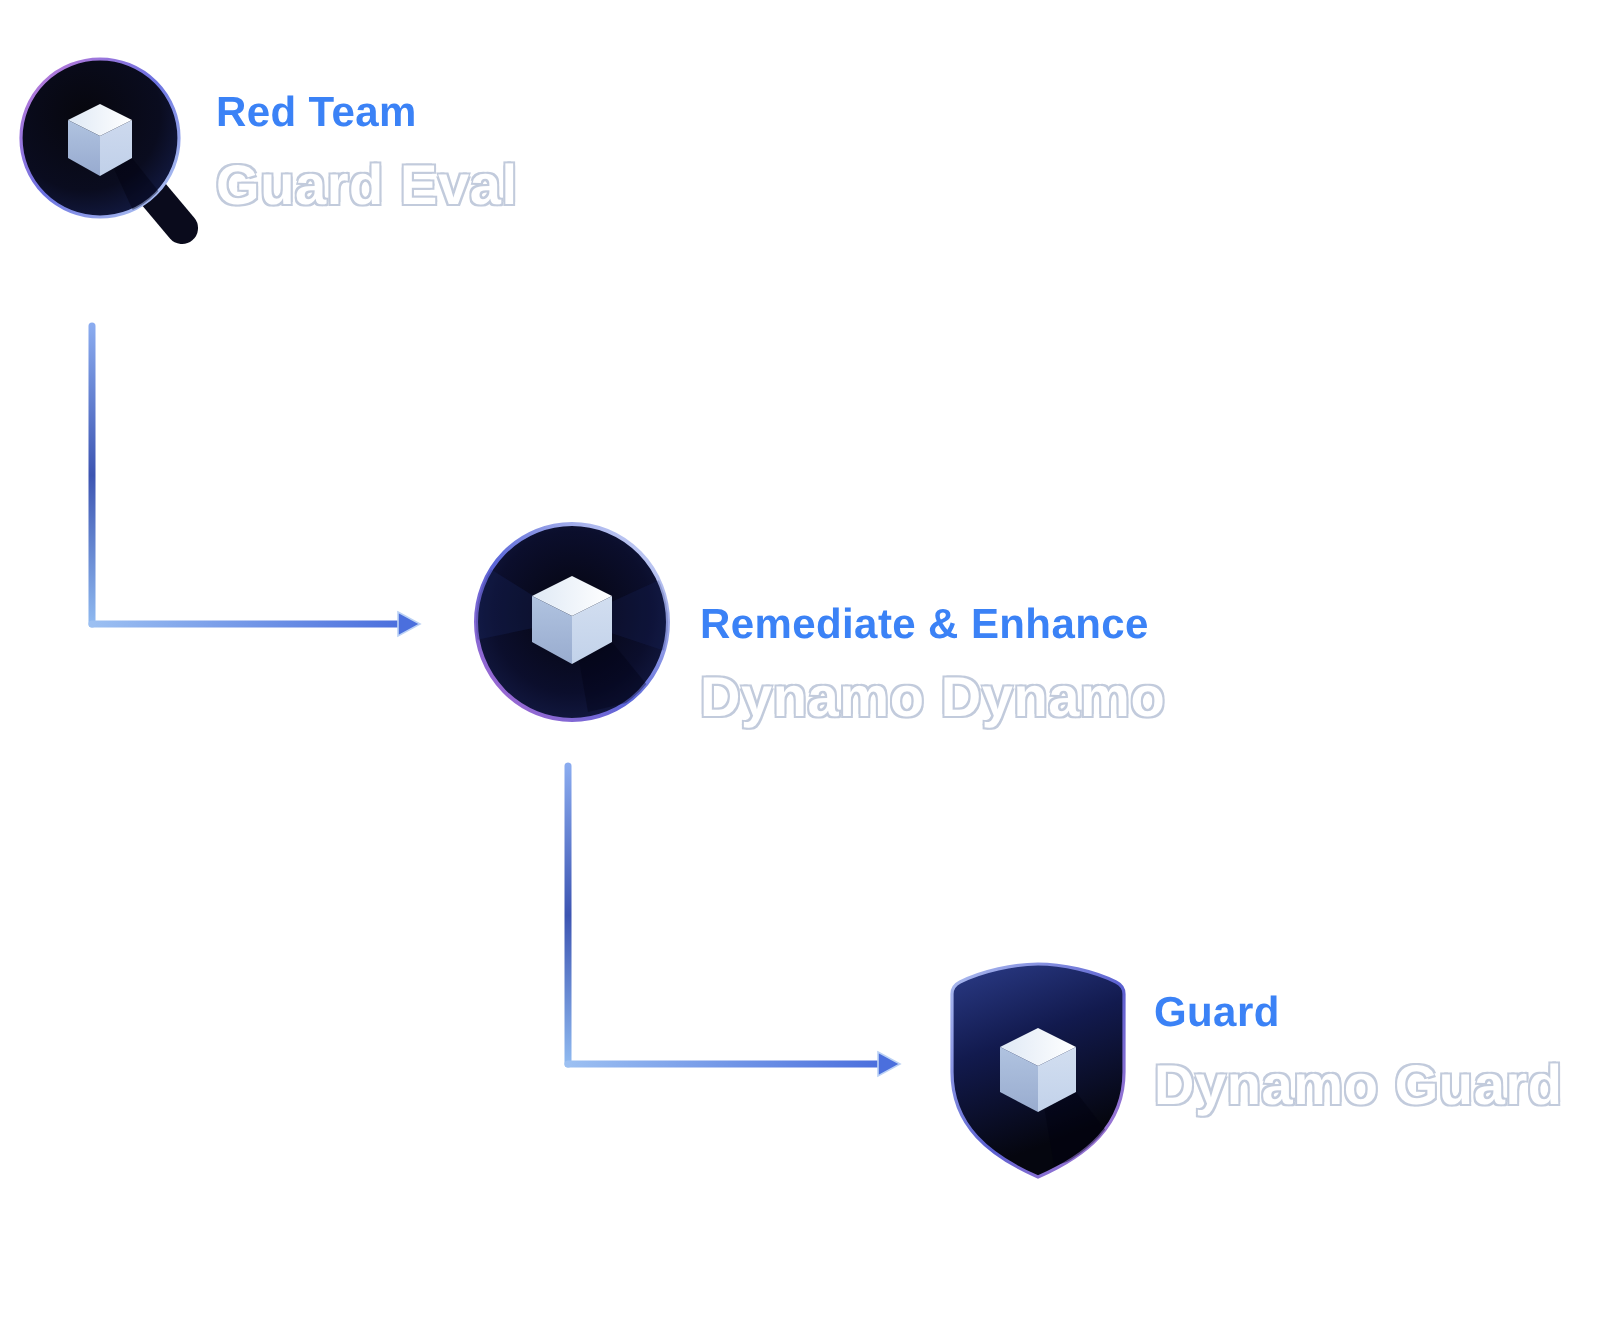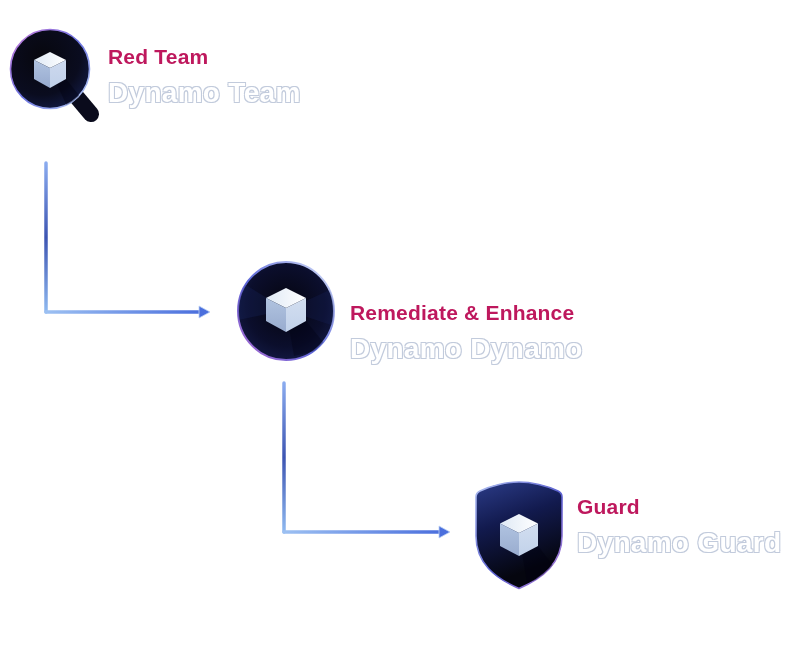"Red Team" .node-label { color: #be185d -> #3b82f6 }
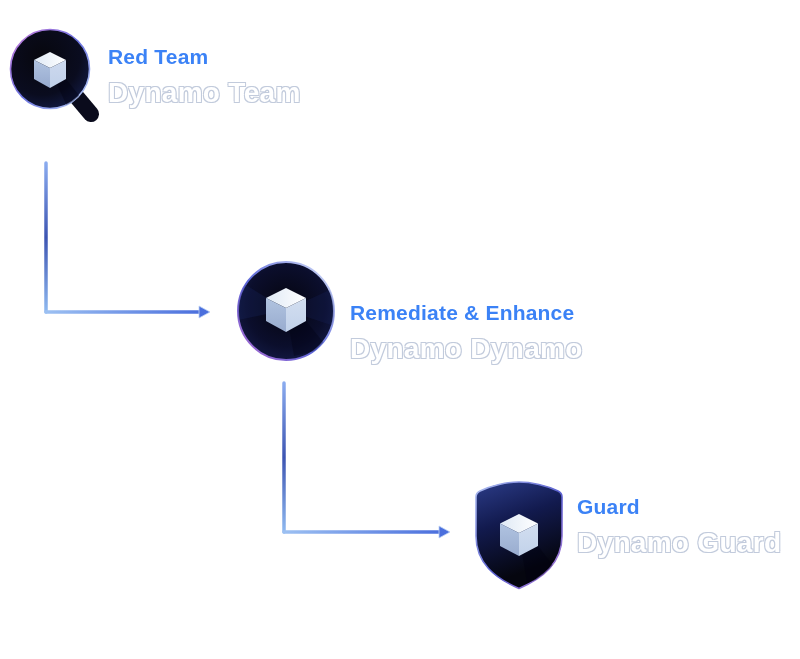"Dynamo Team" span.node-title { text: Dynamo Team -> Guard Eval }
